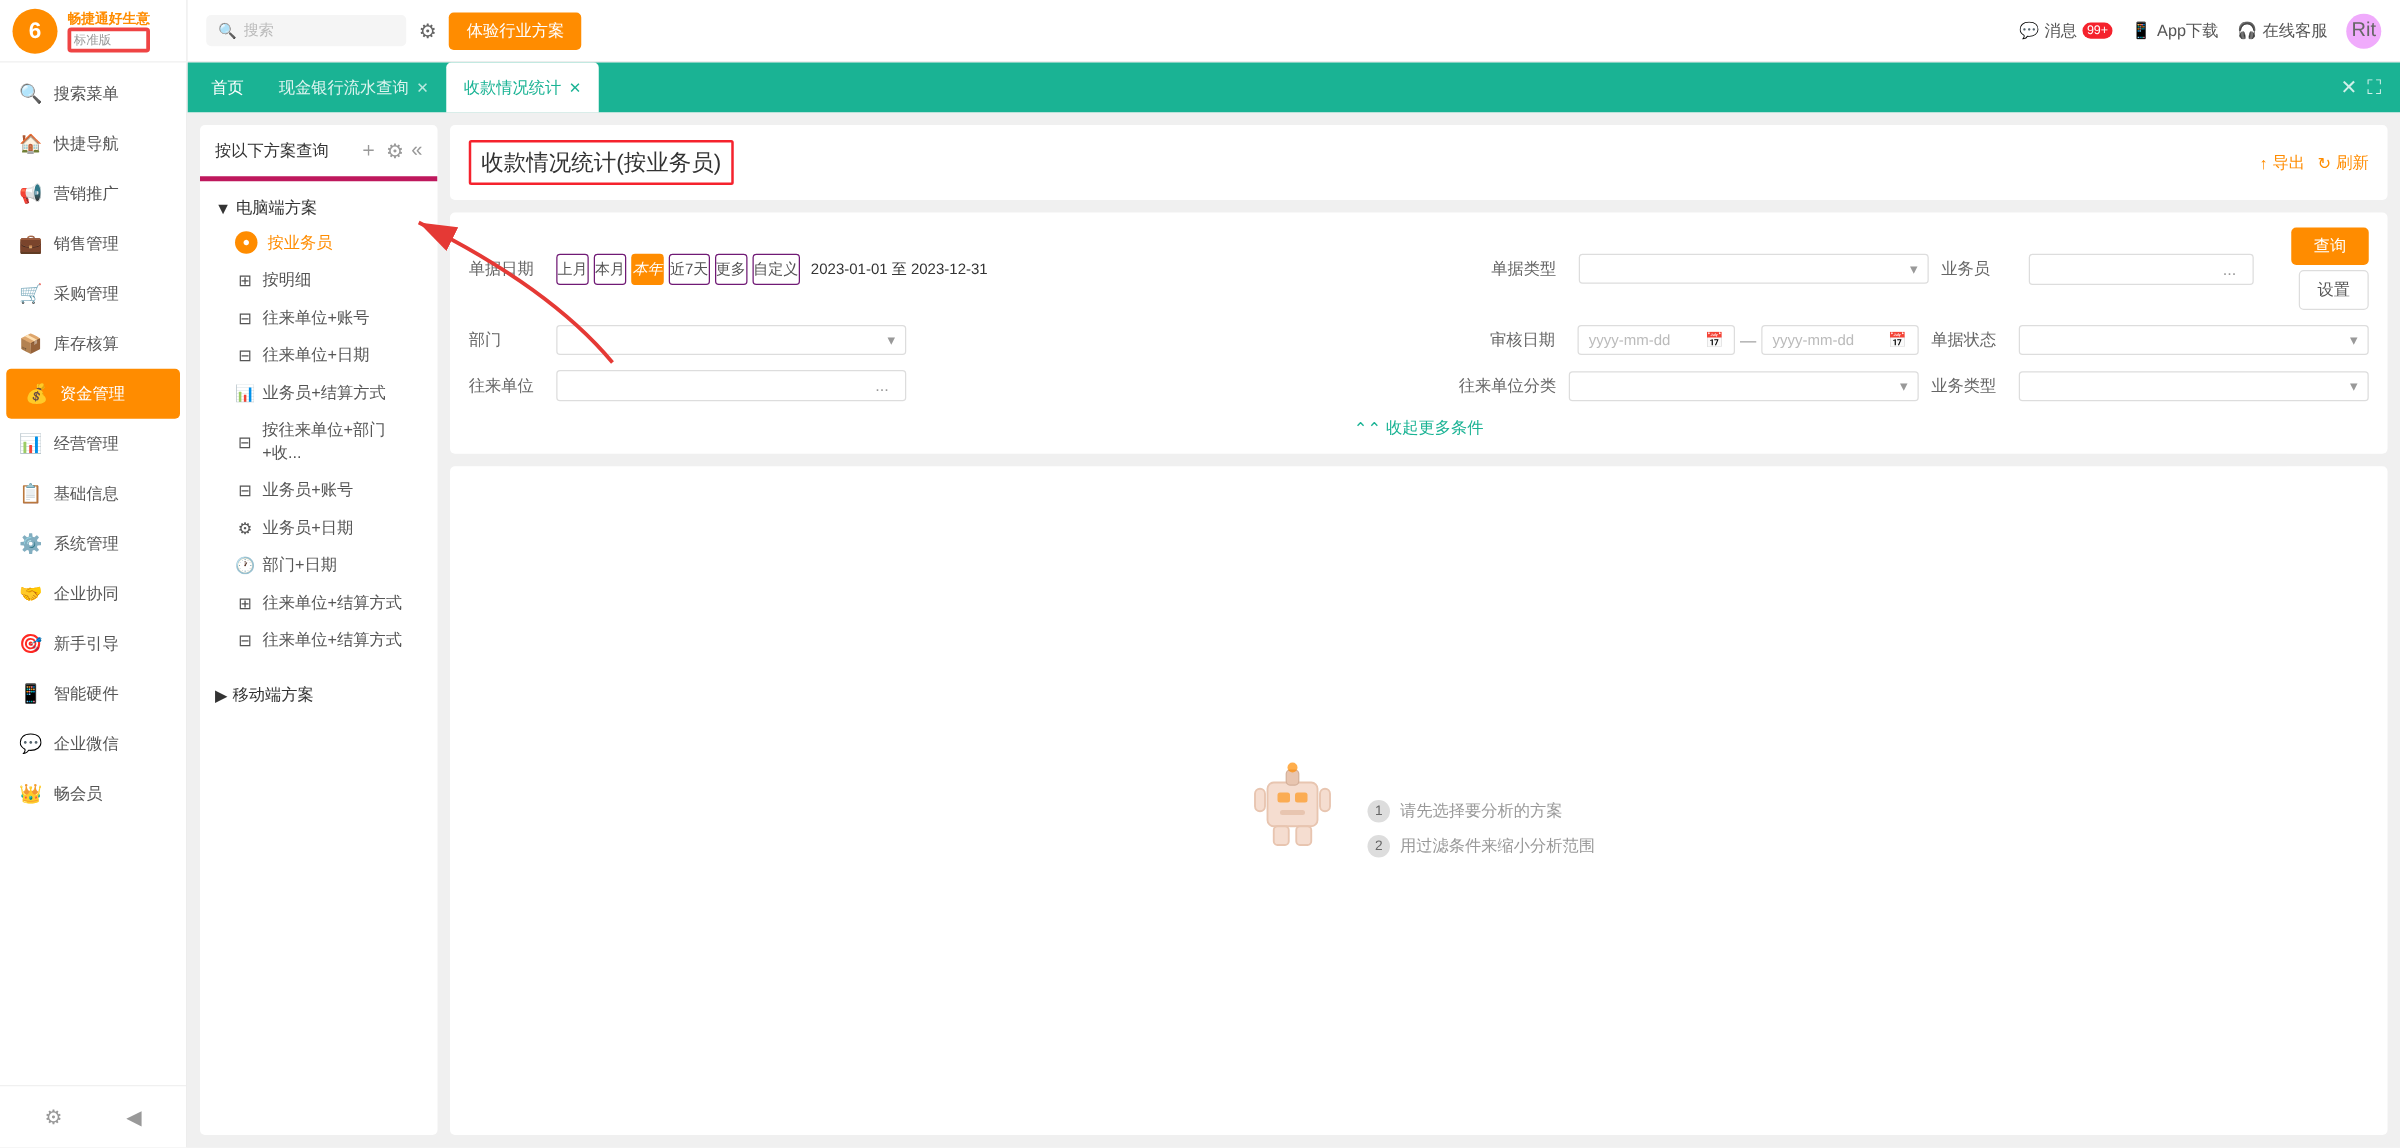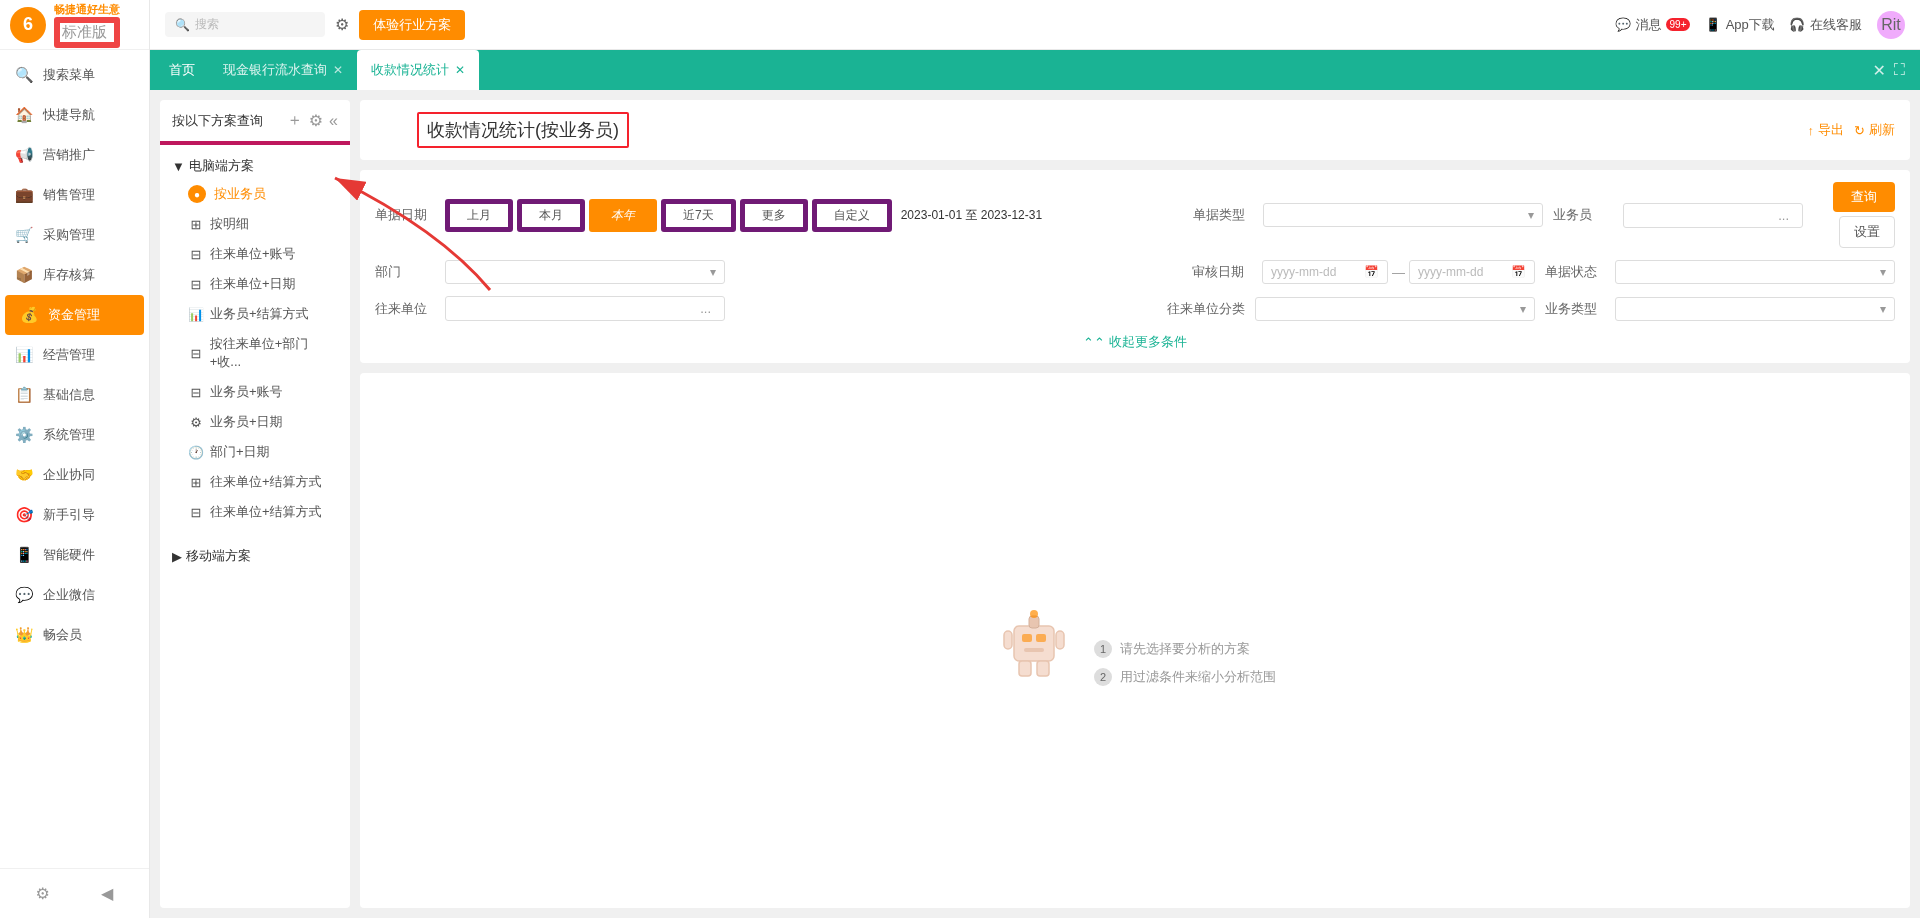"标准版" .logo-badge { border: 6px solid #ef4444 -> 3px solid #ef4444; font-size: 15px -> 10px }
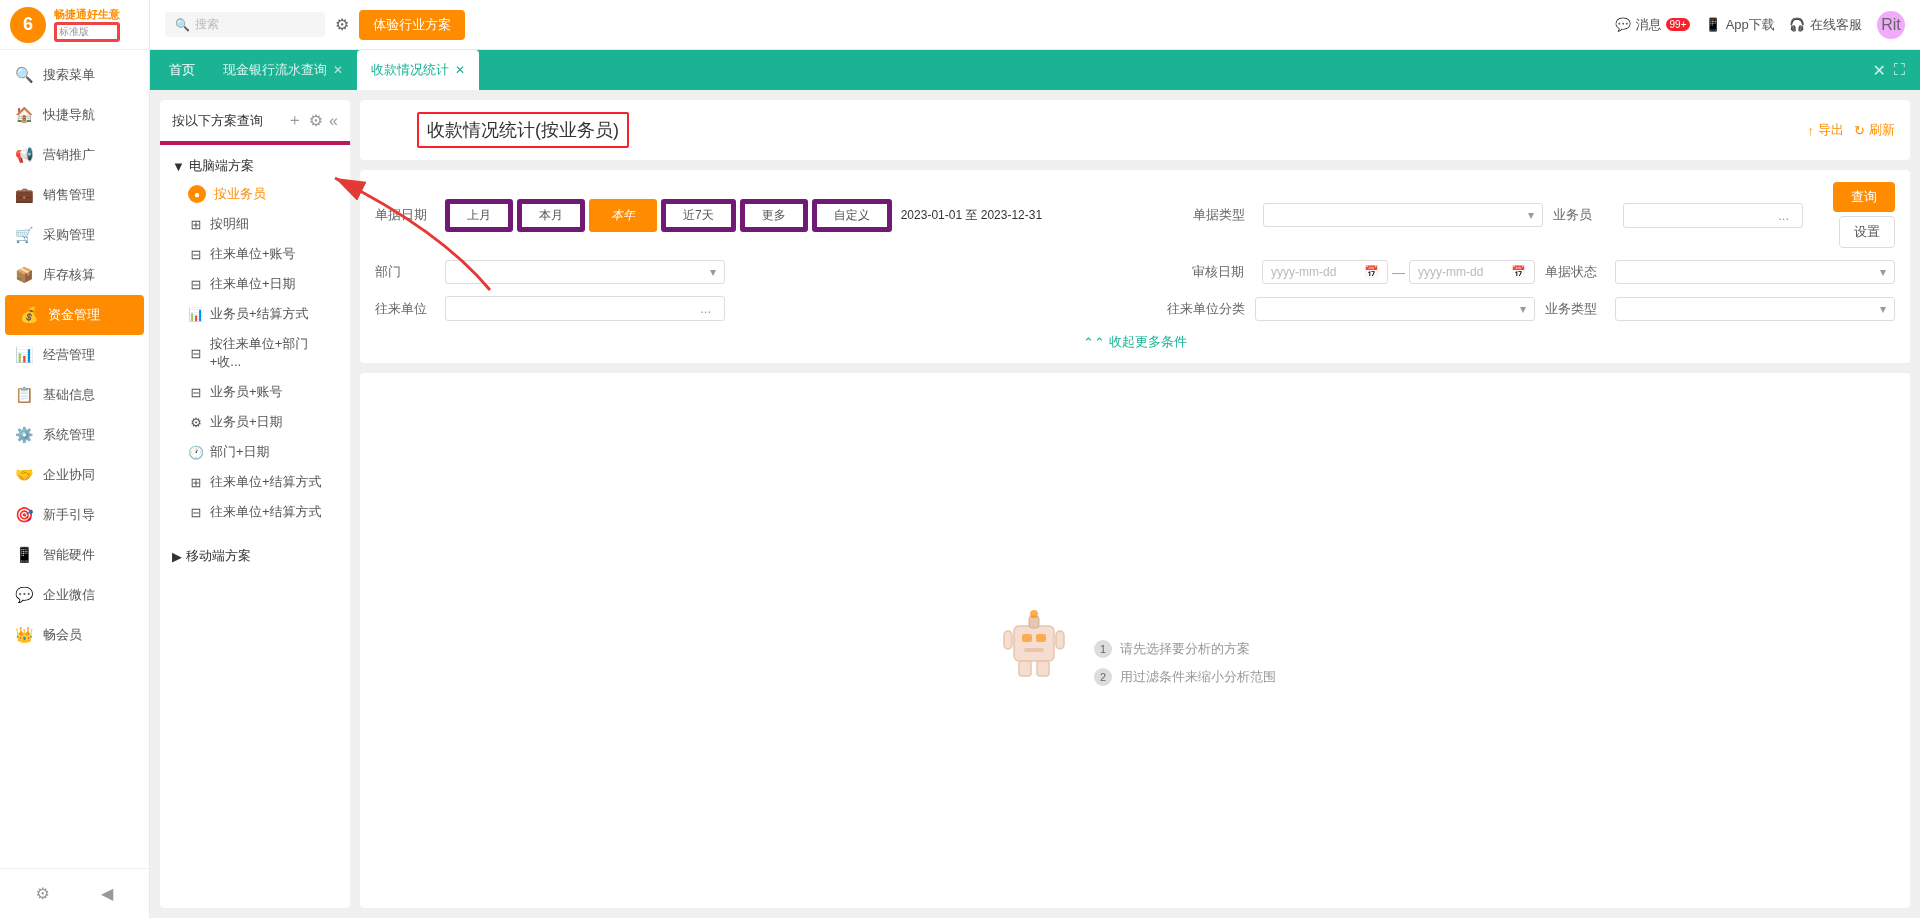"收款情况统计(按业务员)" .page-title { margin-left: 42px -> none }
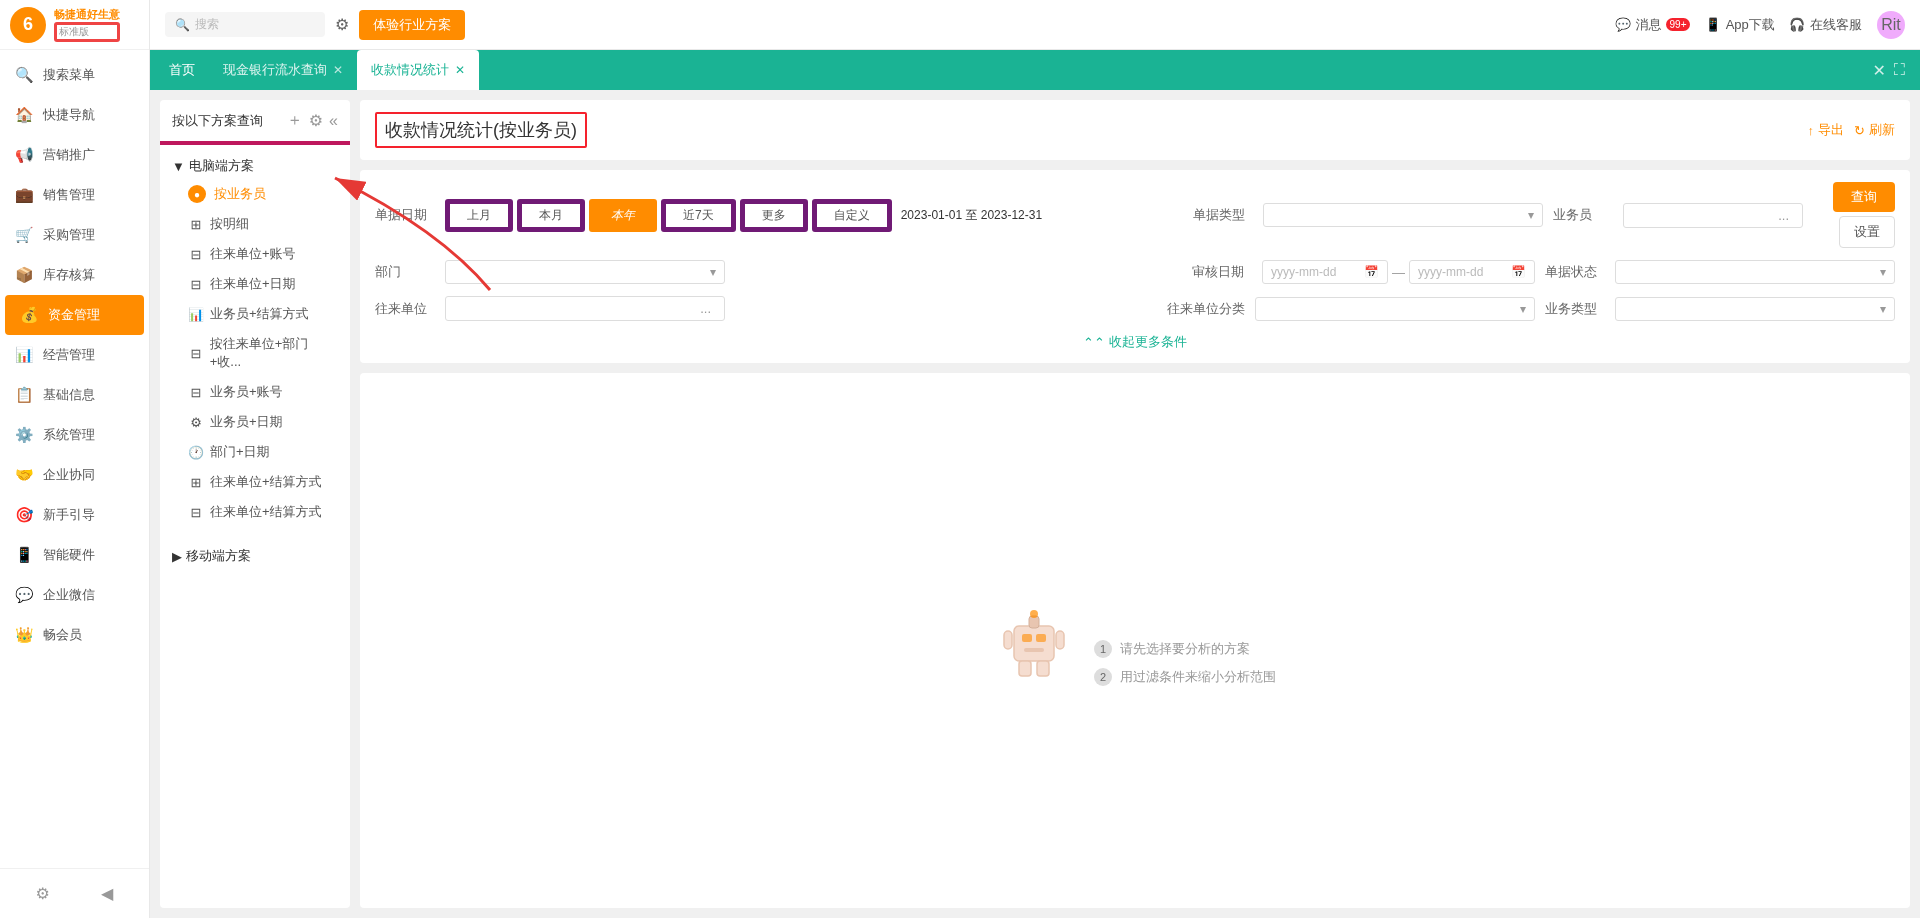"上月" .date-btn { border: 5px solid #701a75 -> 1px solid #701a75; padding: 3px 17px -> 3px 0 }
